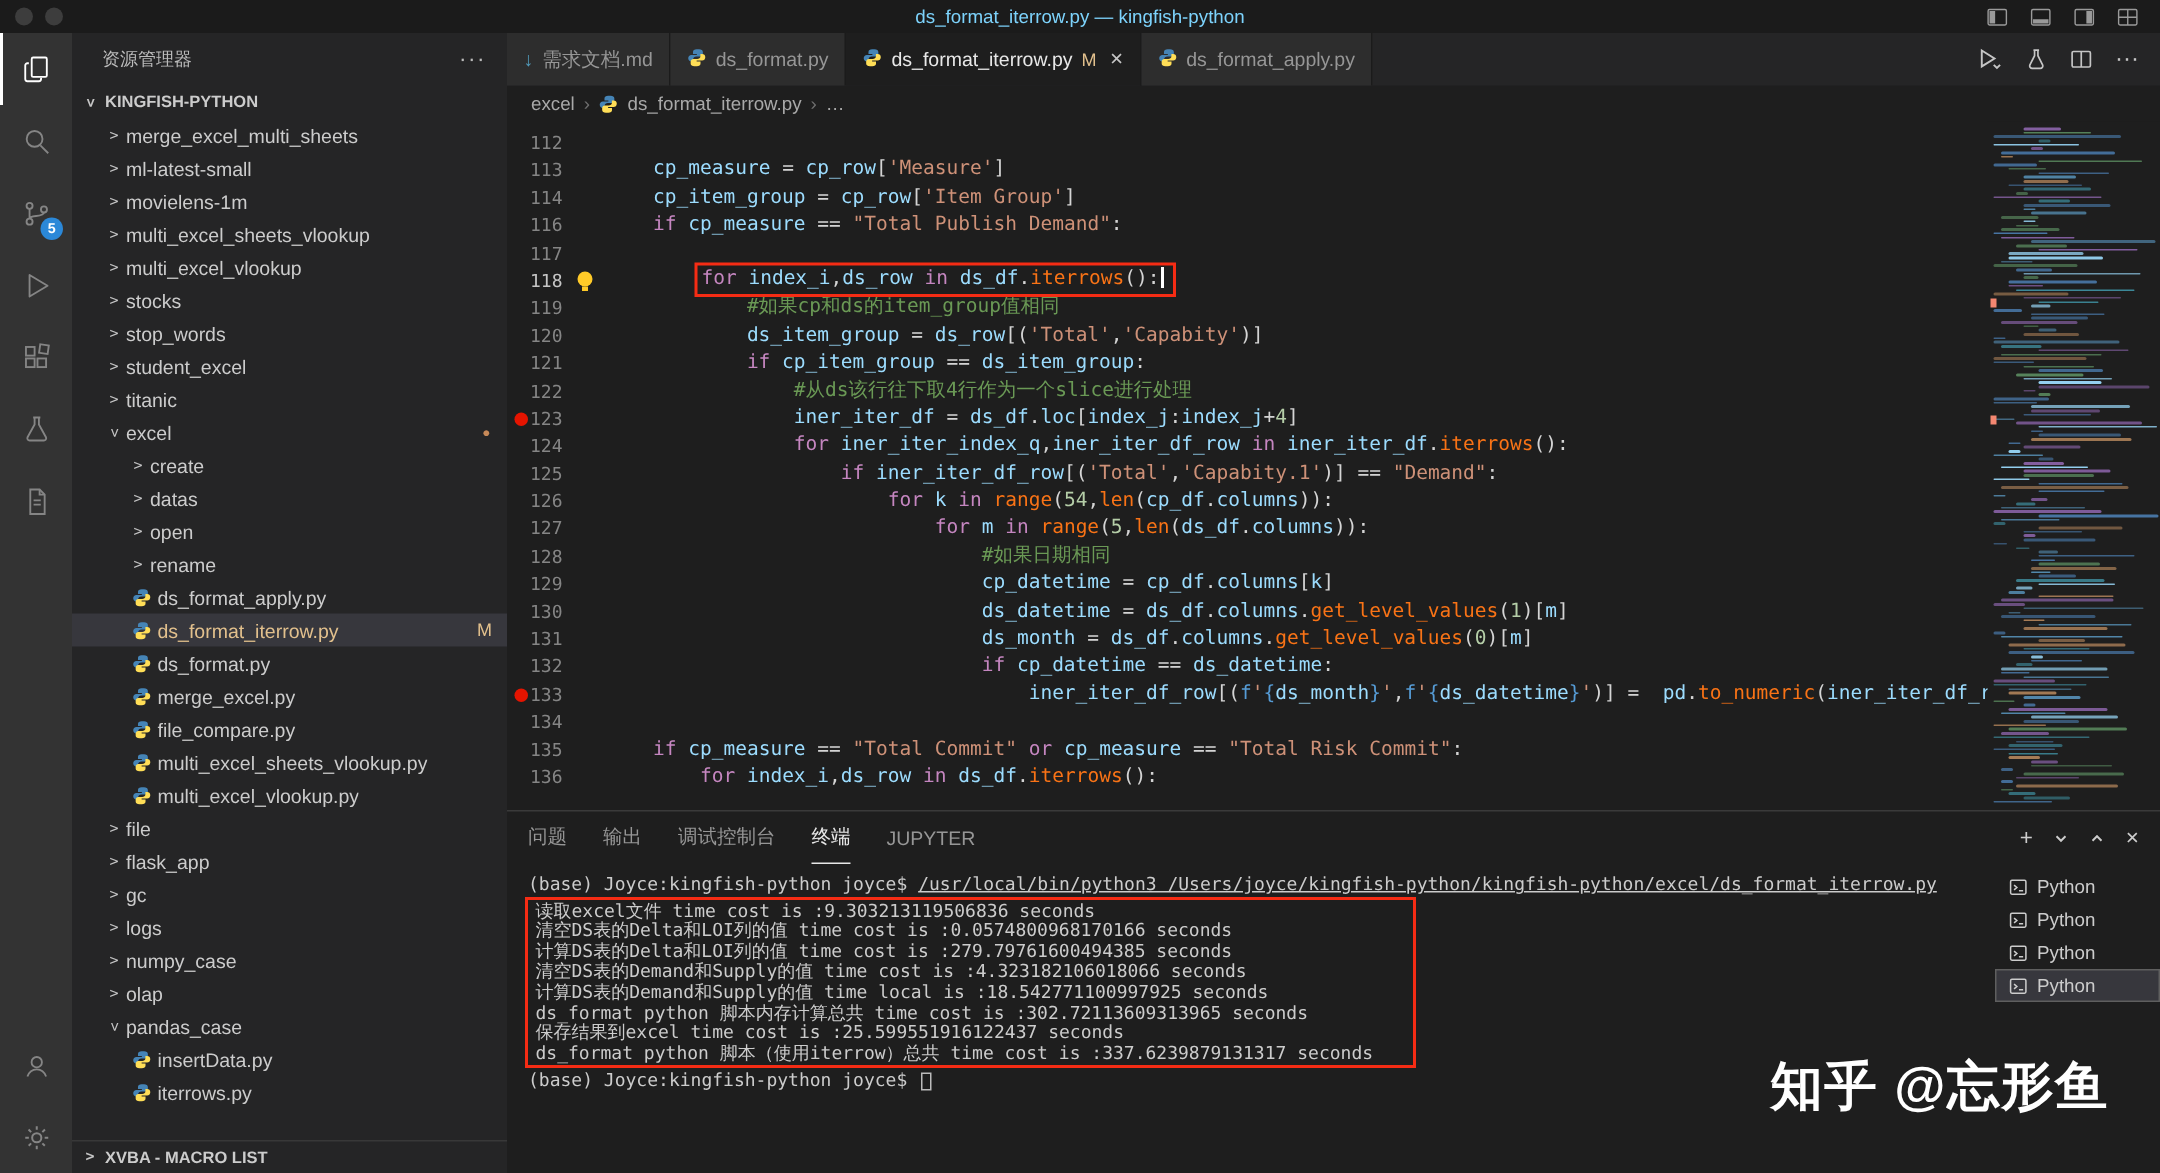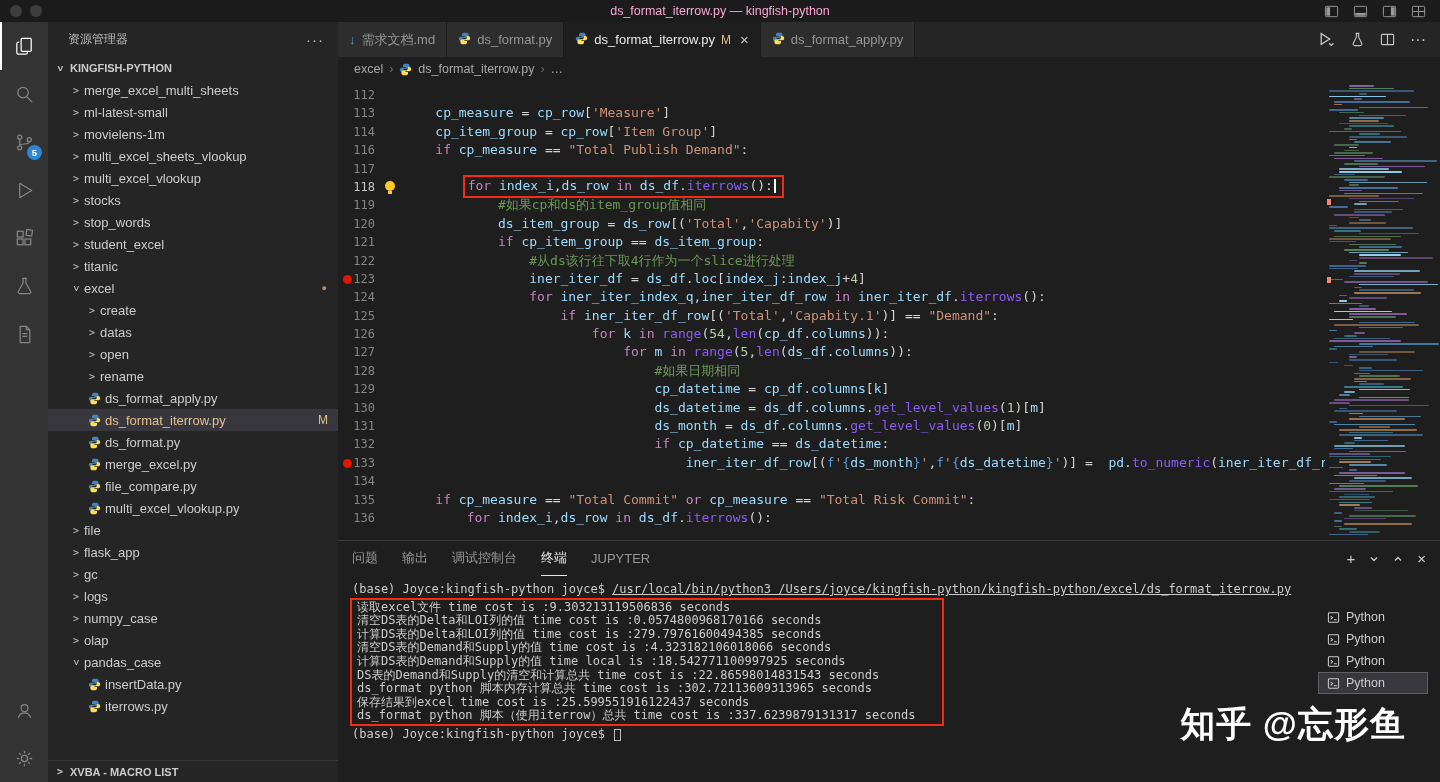"ds_format_iterrow.py — kingfish-python" .title { color: #f9a8d4 -> #7dd3fc }
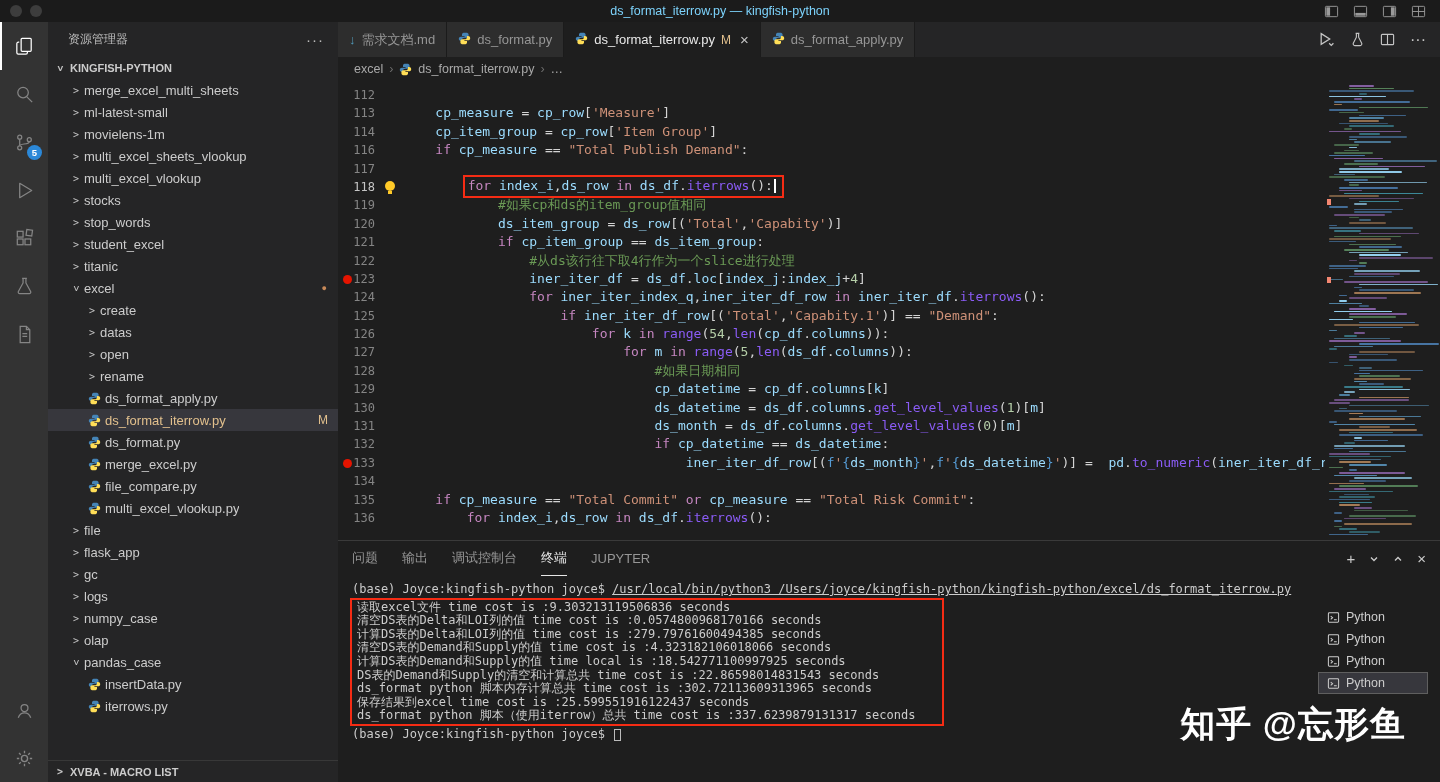"iterrows" .tk-f { color: #8b5cf6 -> #f97316 }
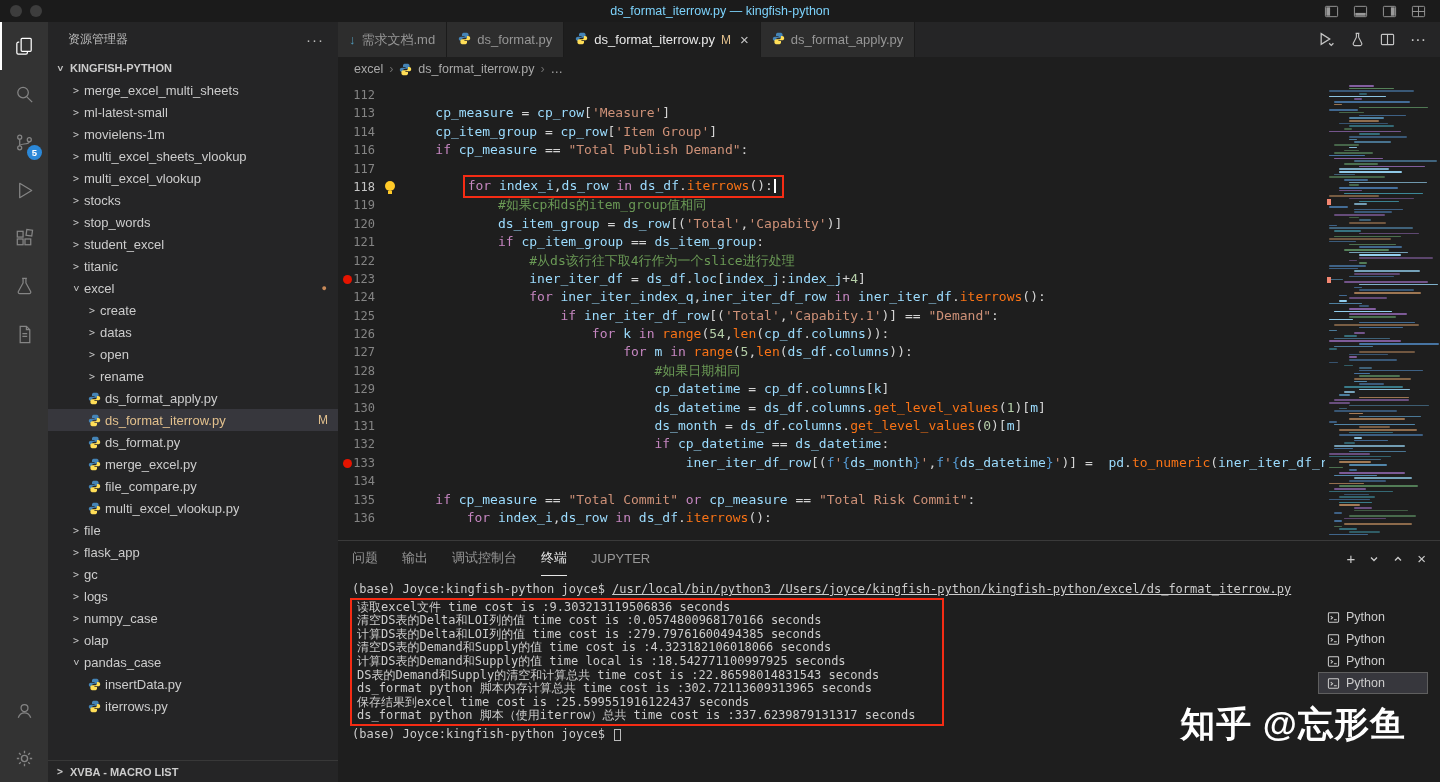"multi_excel_sheets_vlookup.py" div.trow { html: none -> <div> <span> <svg> <path></path> <path></path> </svg> </span> <span>multi_excel_sheets_vlookup.py</span> </div> }
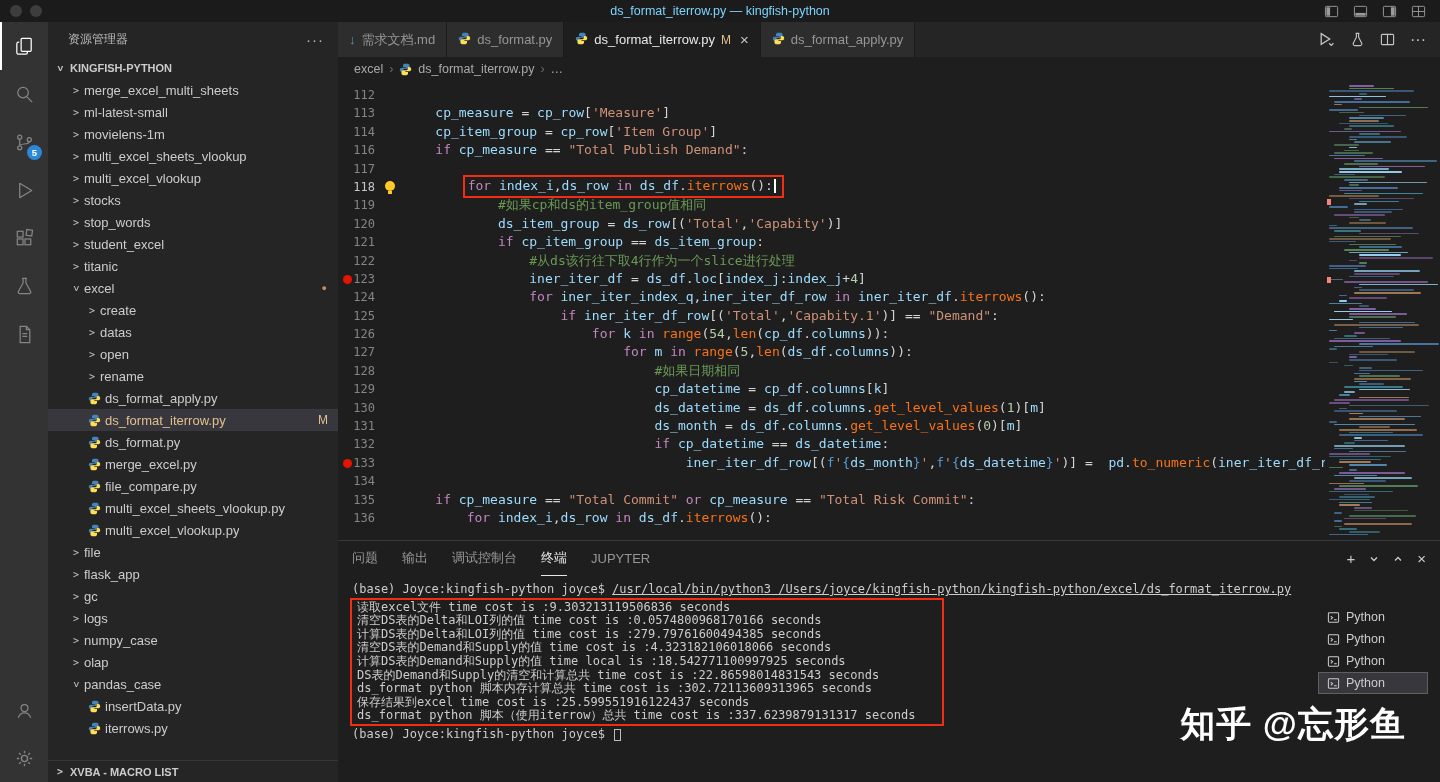"Python" .term-list { margin-top: 26px -> none; right: 12px -> 0 }
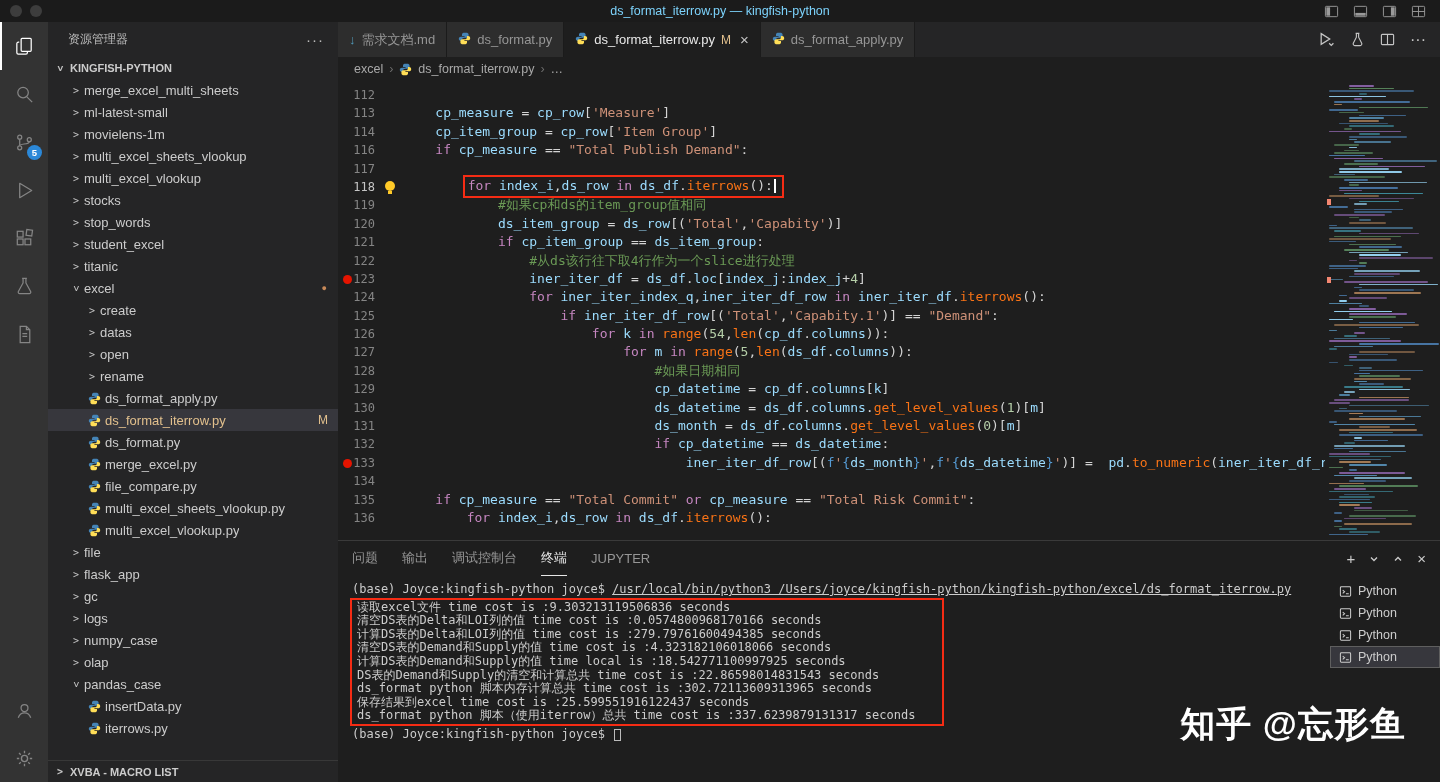"DS表的Demand和Supply的清空和计算总共 time cost is" div.tline { html: <div>DS表的Demand和Supply的清空和计算总共 time cost is :22.86598014831543 seconds</div> -> none }
